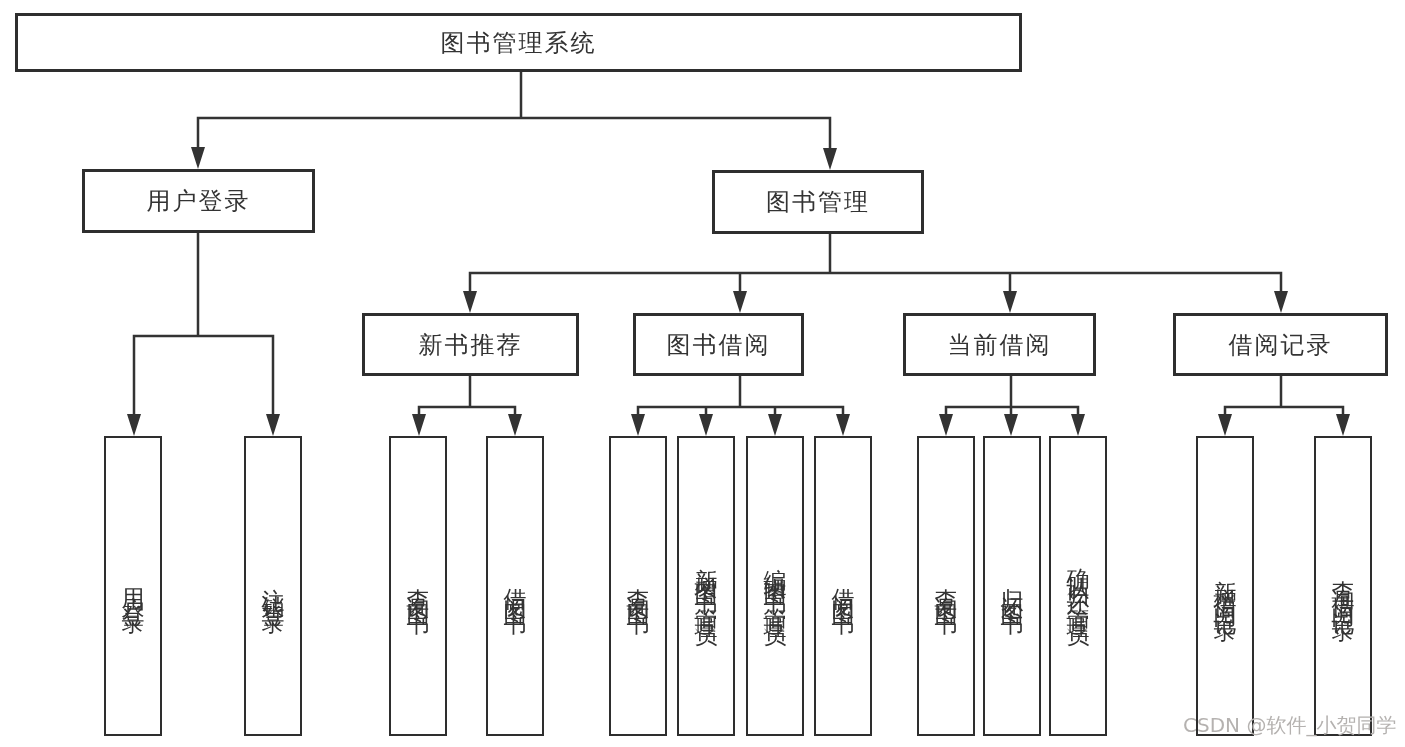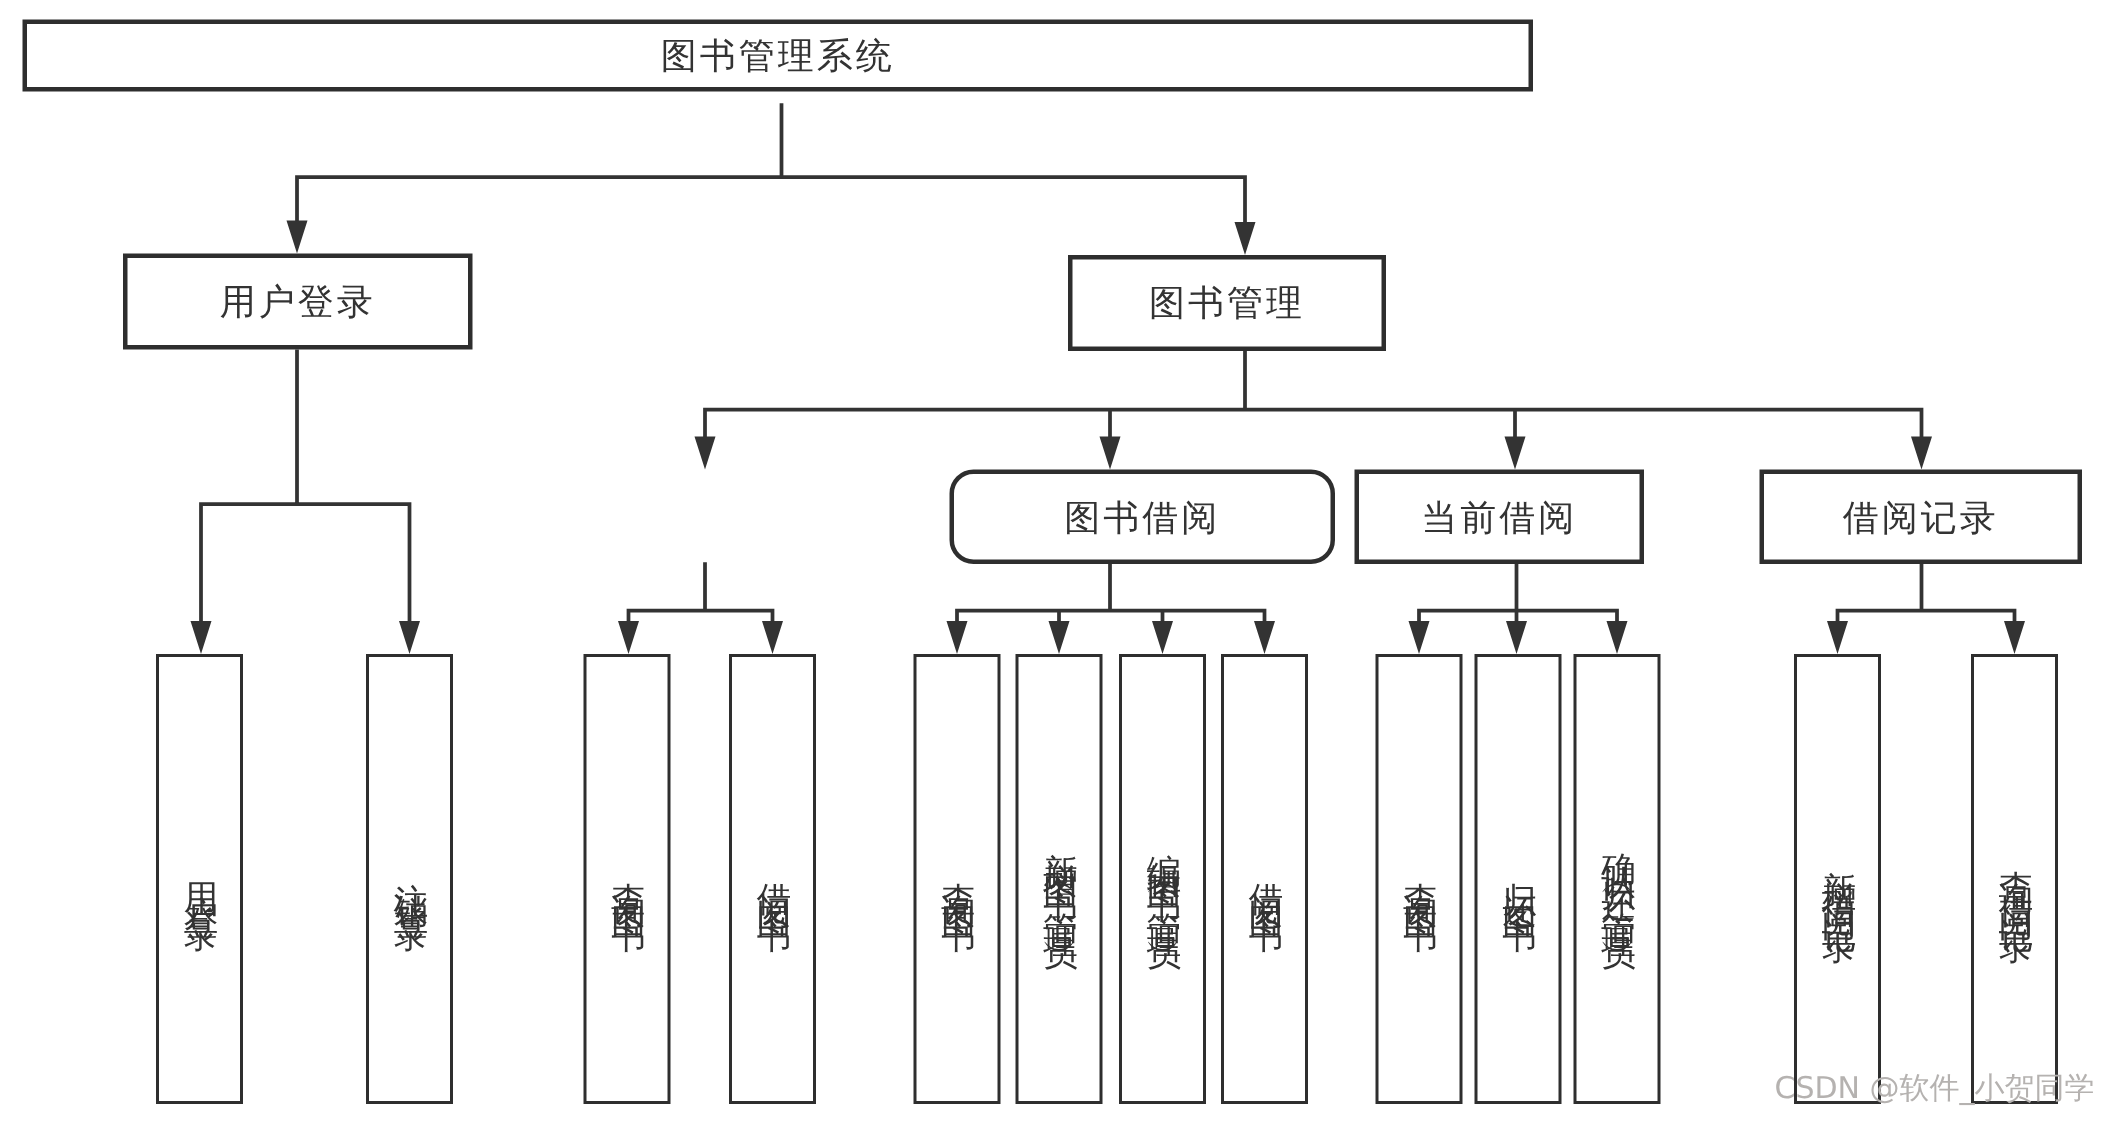"图书管理系统" div.hbox { height: 48px -> 59px }
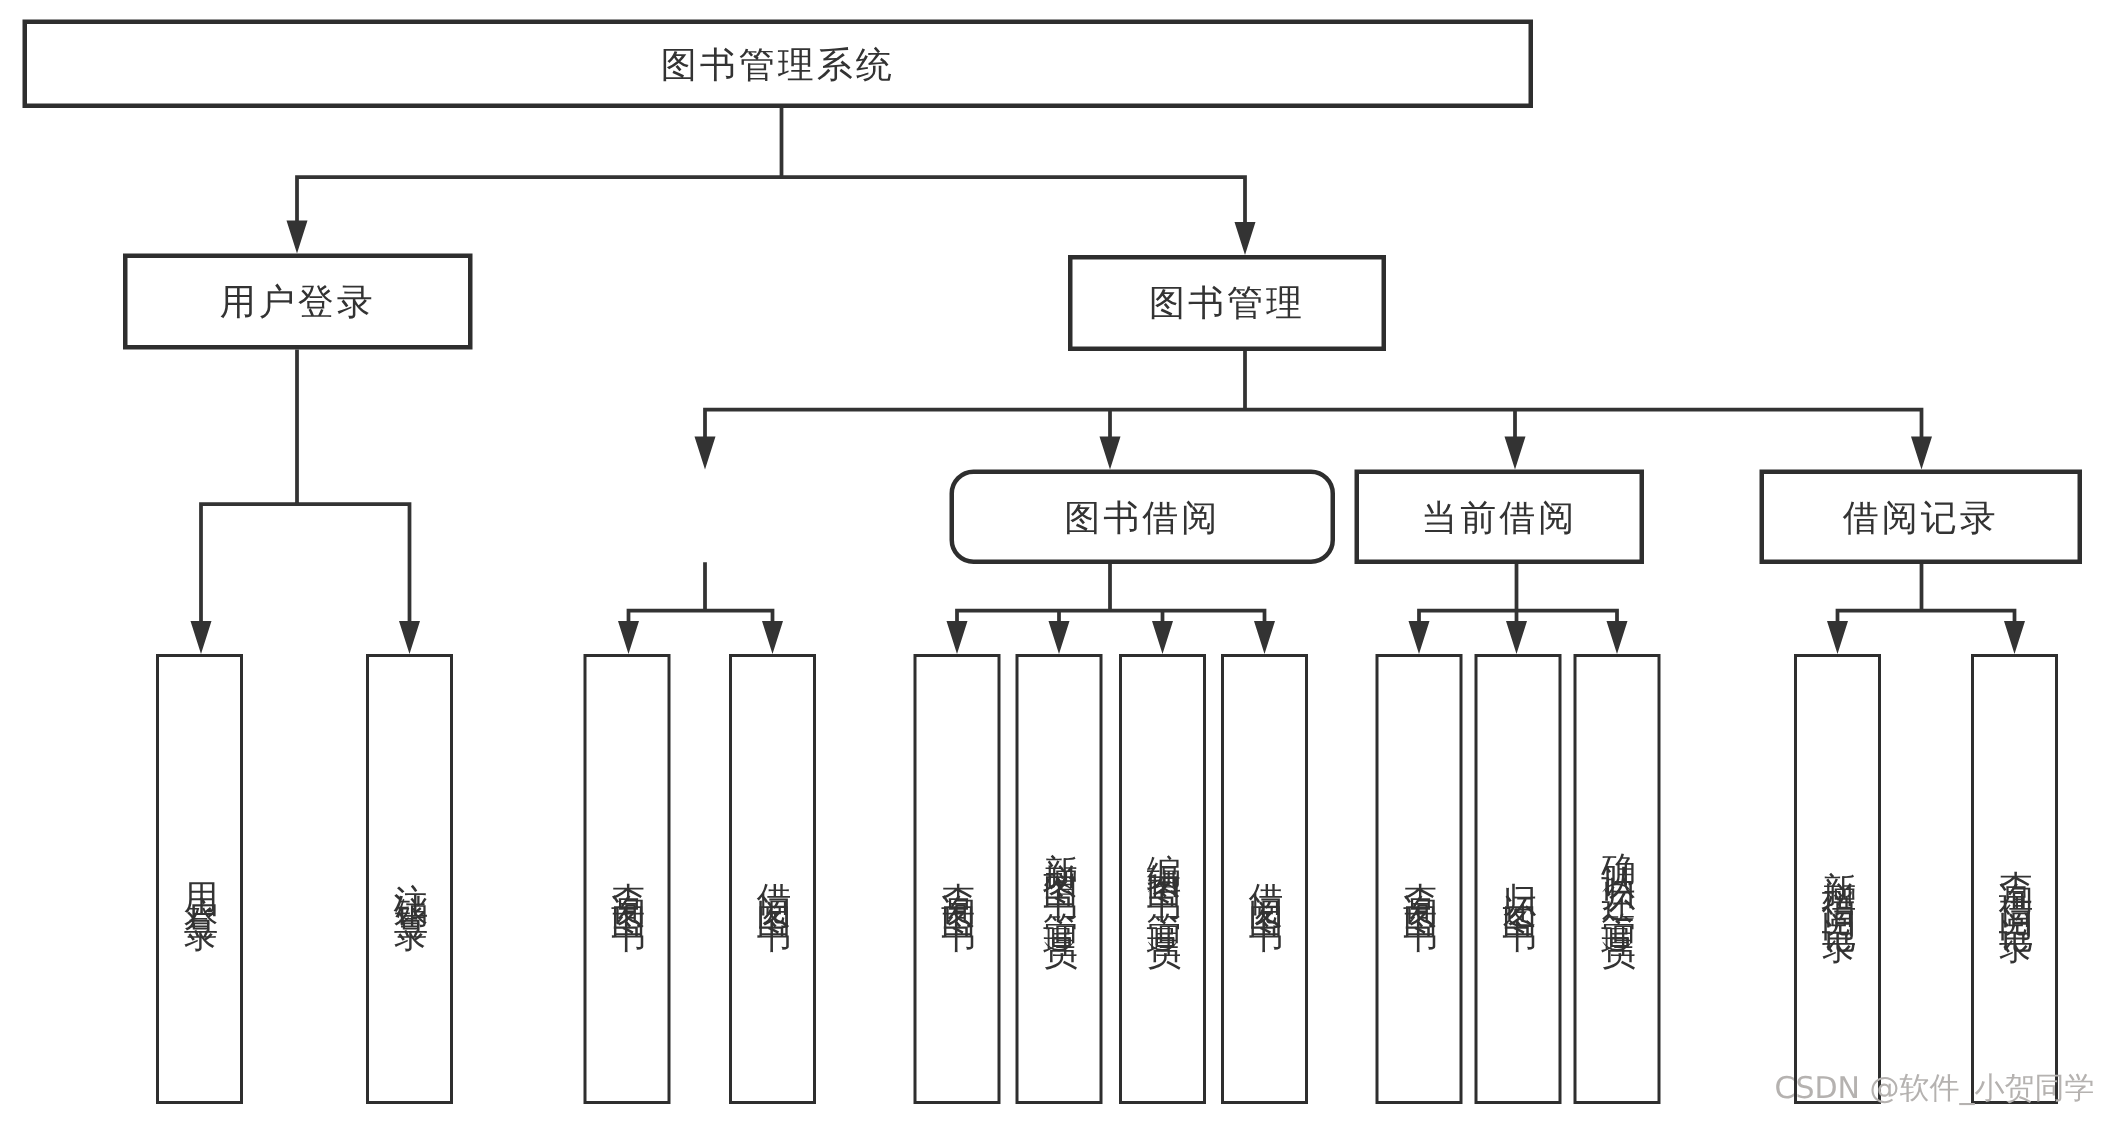"新书推荐" div.hbox { html: none -> <div>新书推荐</div> }
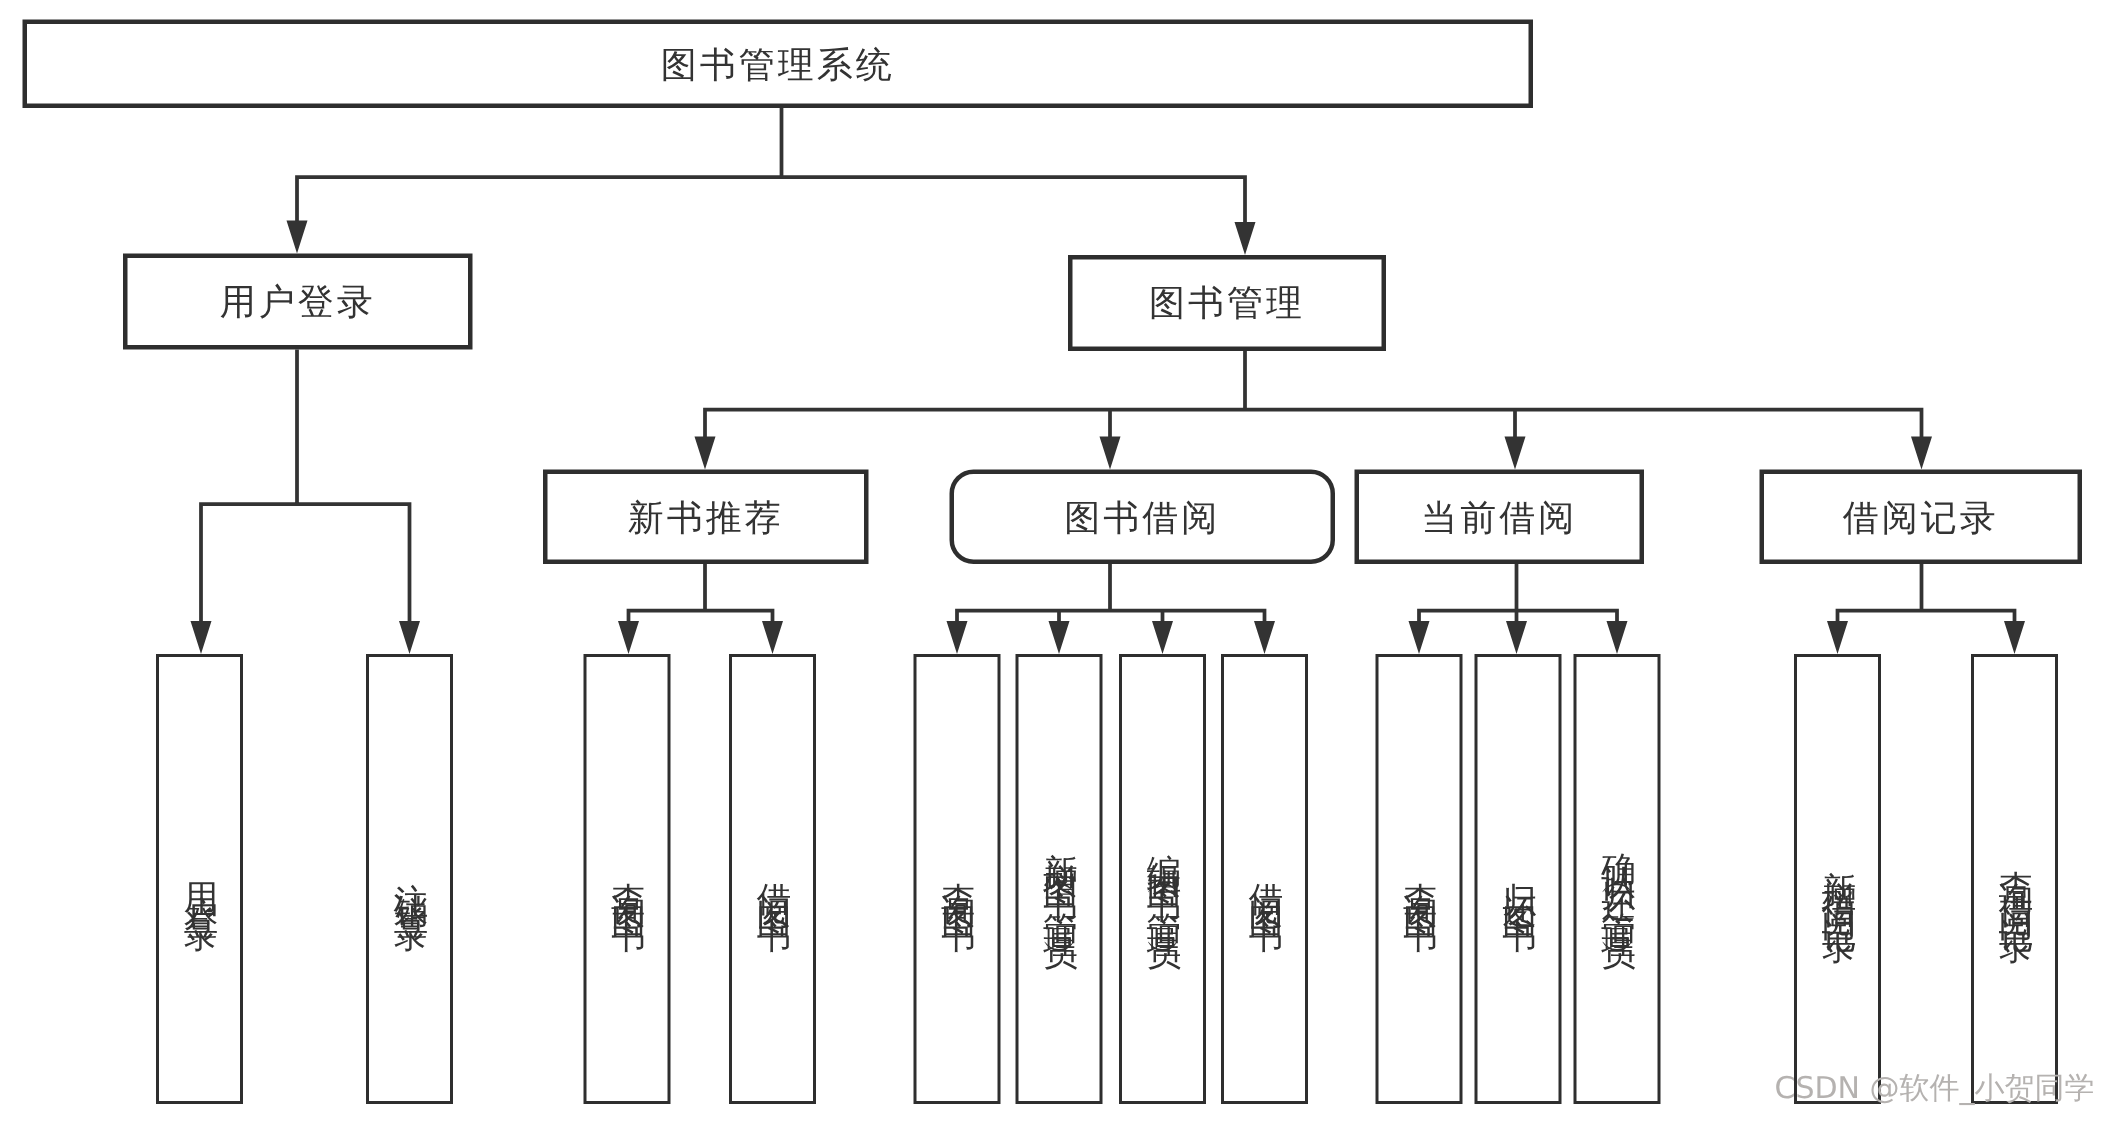"图书借阅" div.hbox { border-radius: 16px -> none; width: 257px -> 171px }
